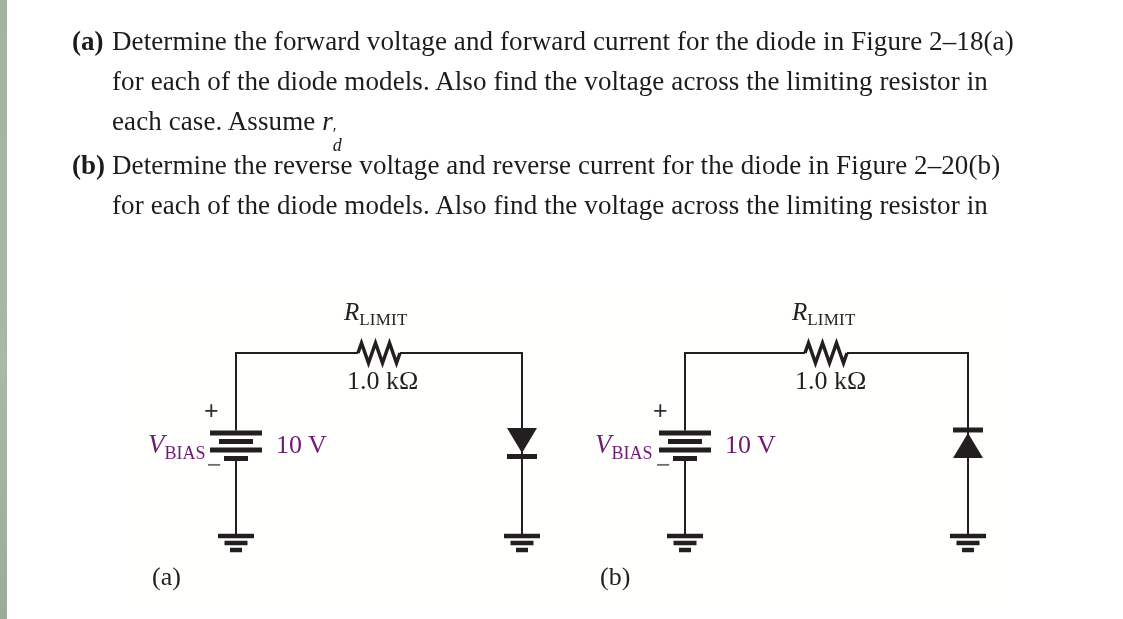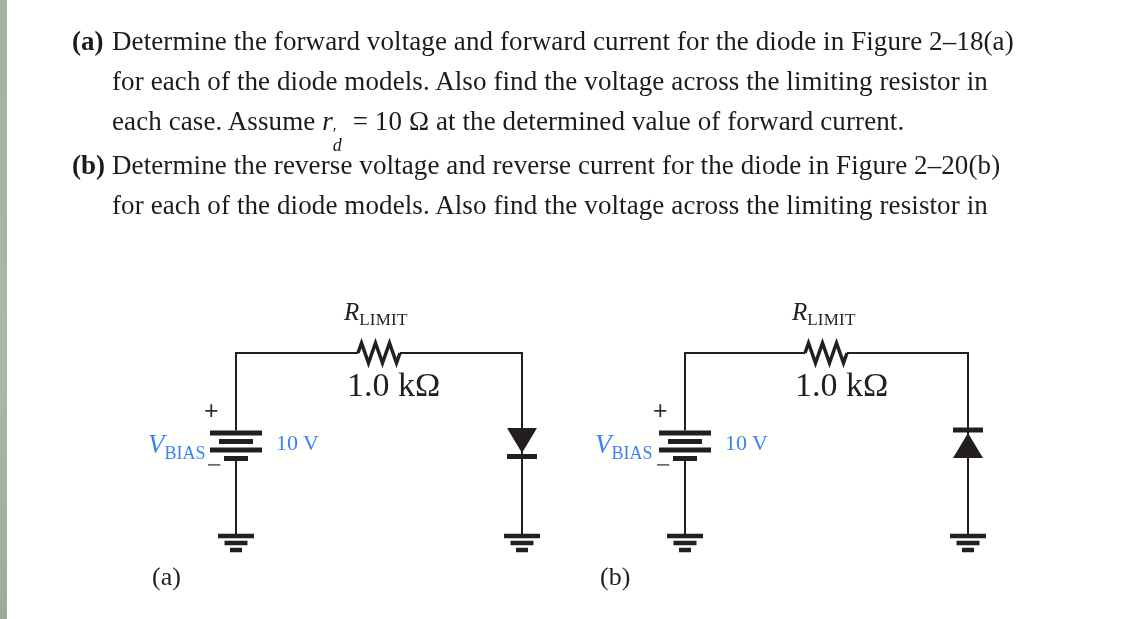"= 10 Ω at the" span { html: <span> = 10 Ω at the determined value of forward current.</span> -> none }
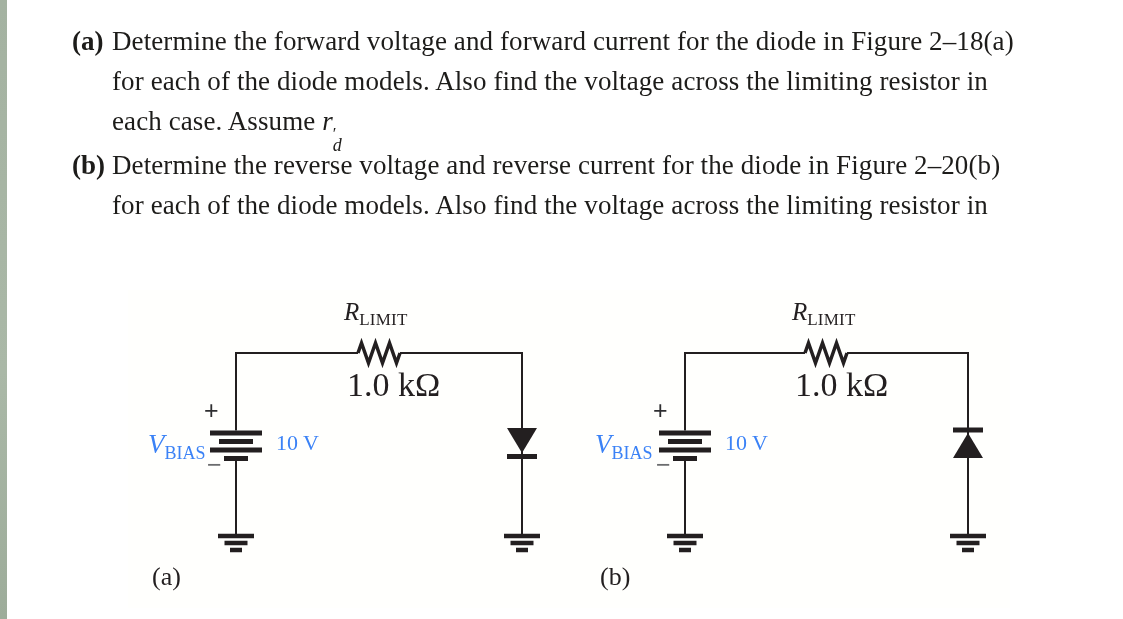"1.0 kΩ" .lbl-rval { font-size: 34px -> 26px }
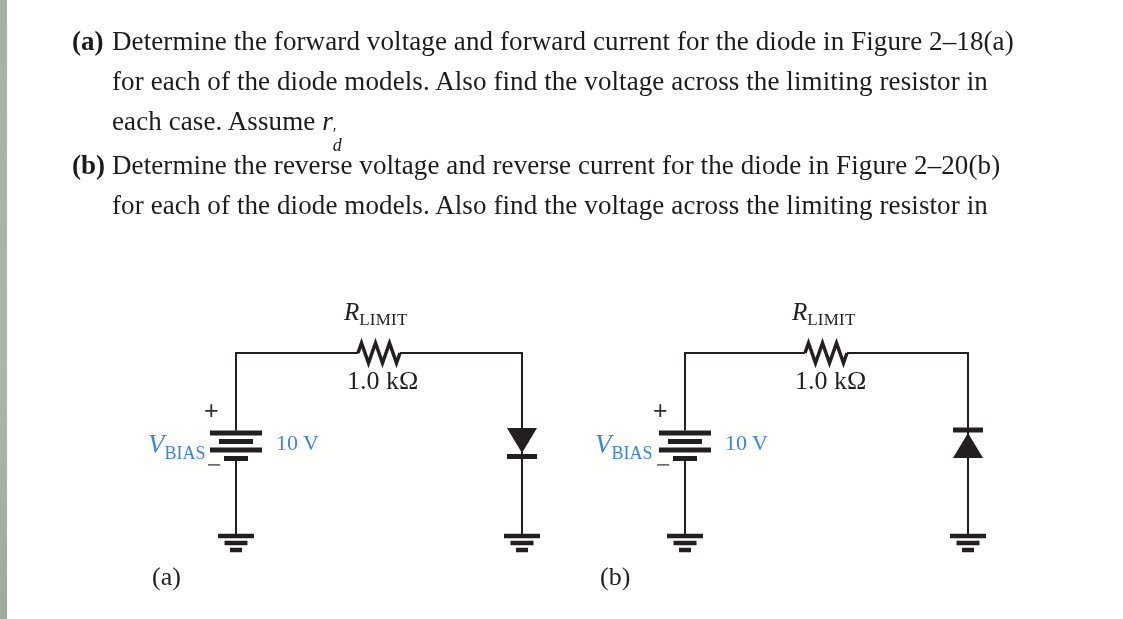"VBIAS" .cyan { color: #3b82f6 -> #701a75 }
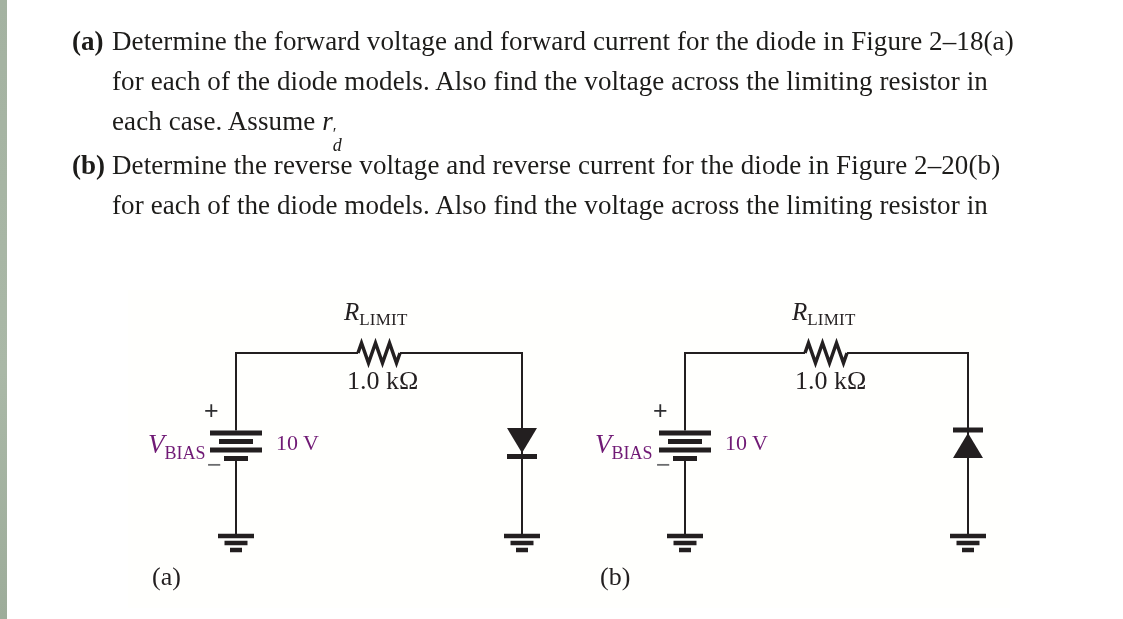"10 V" .lbl-vval { font-size: 22px -> 26px }
